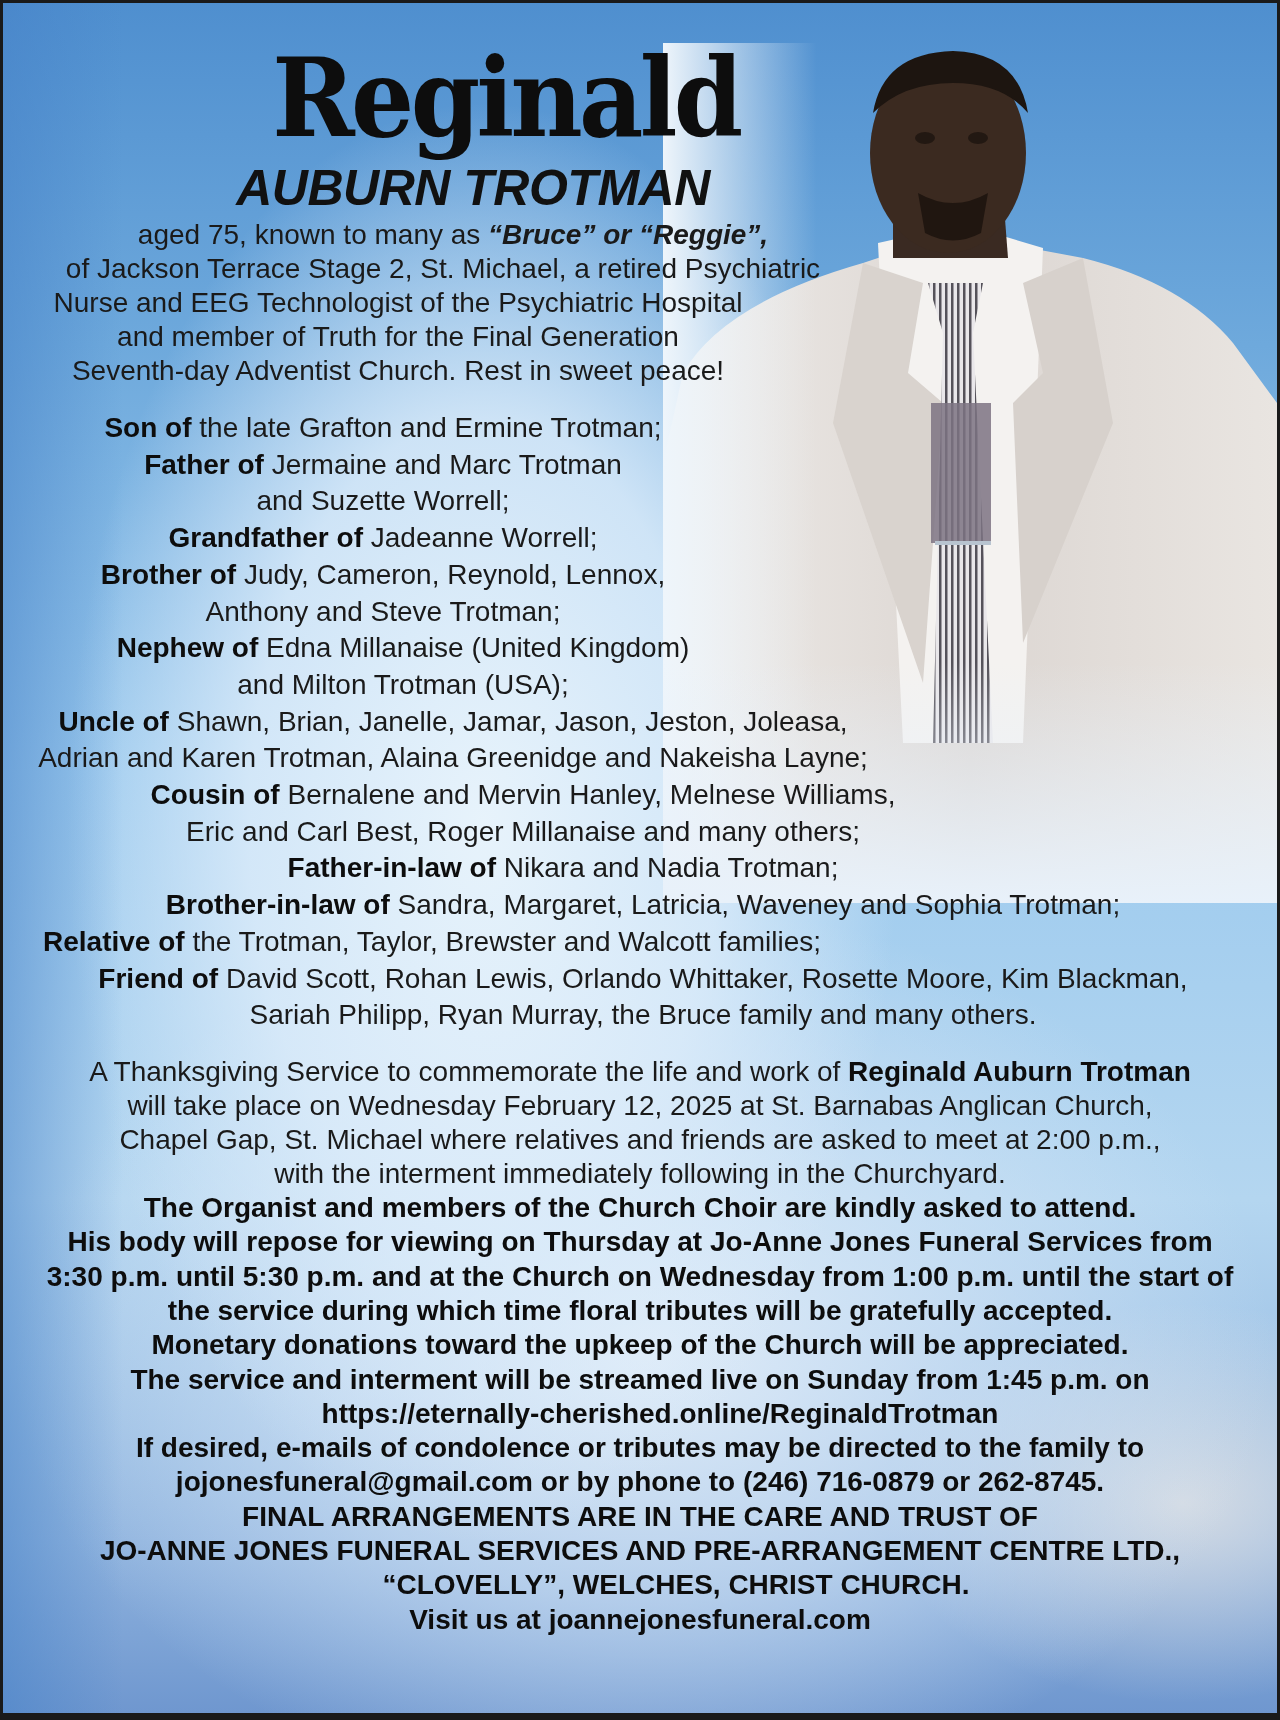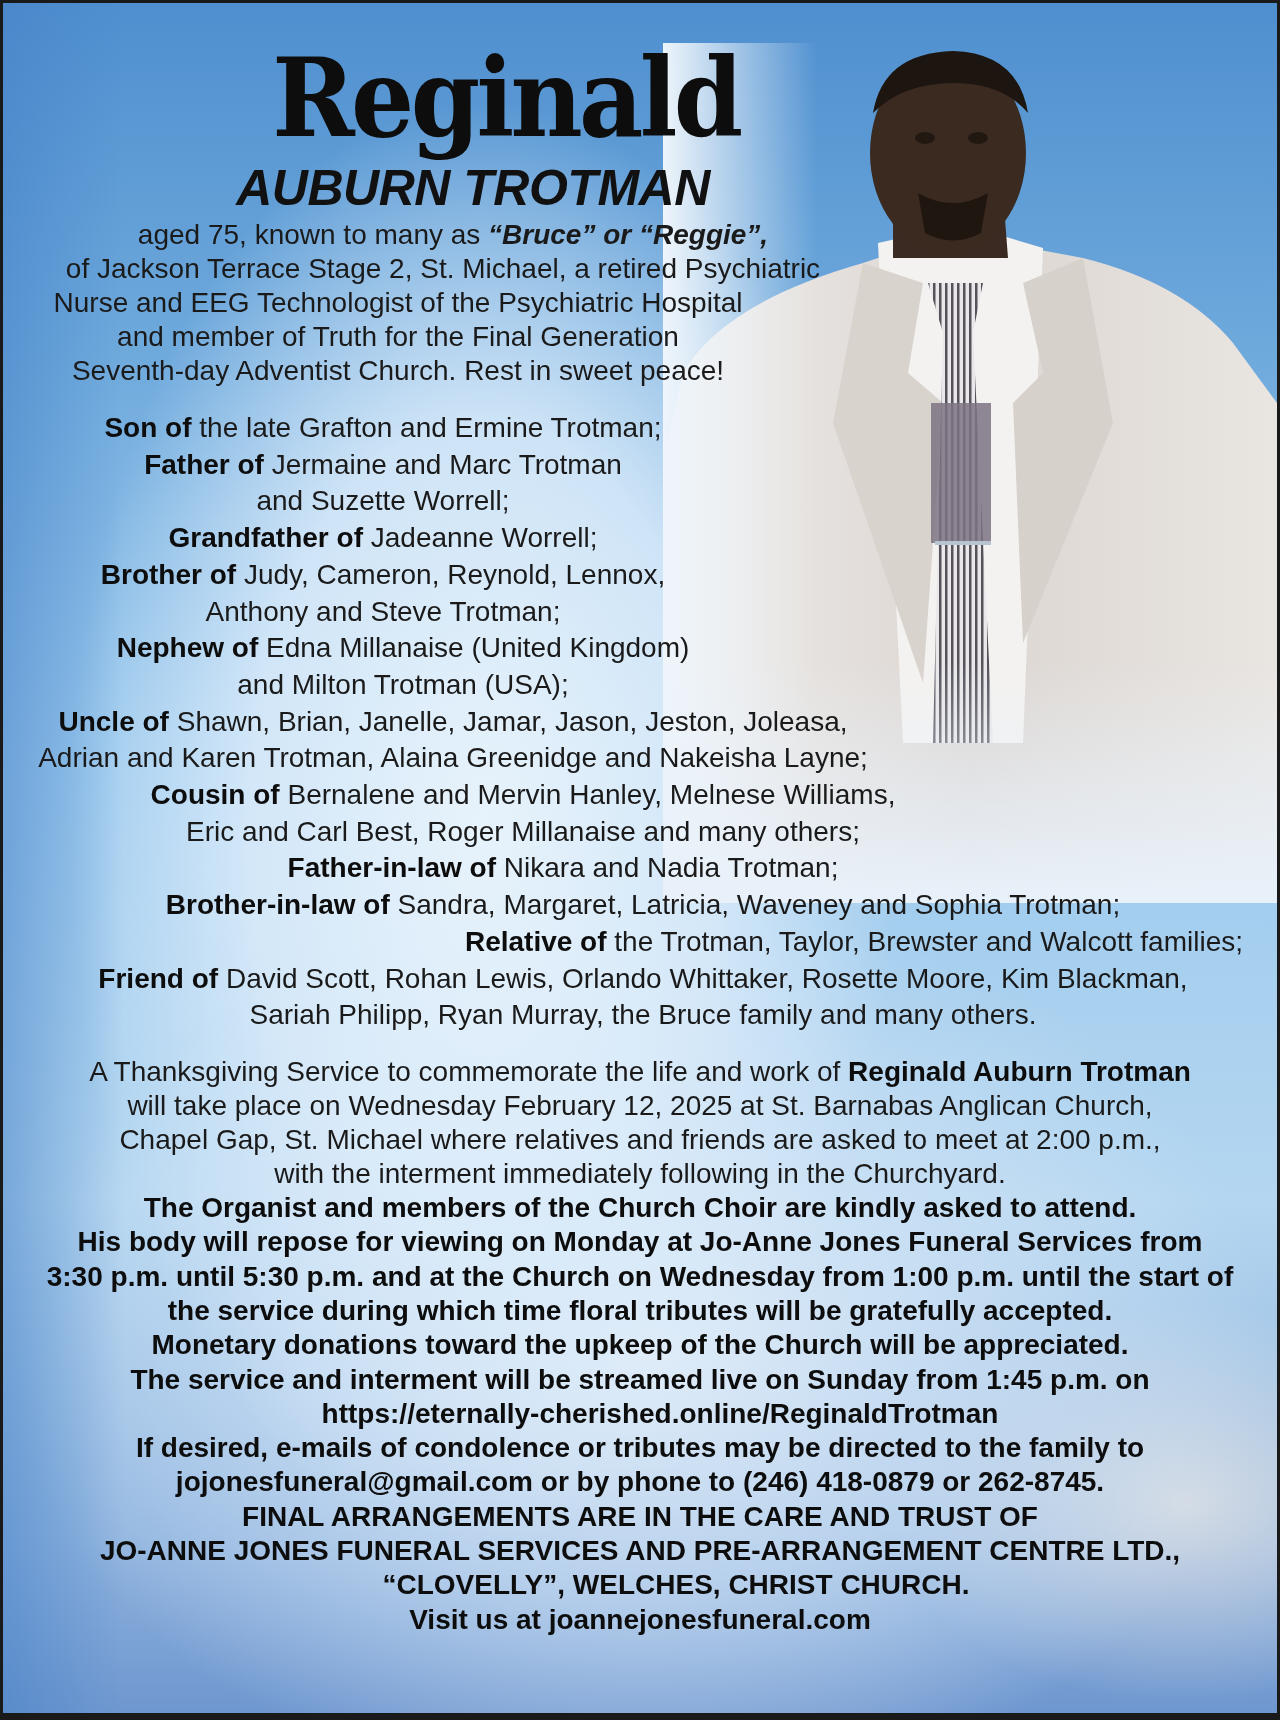"Relative of the Trotman, Taylor," div.line { text-align: right -> left }
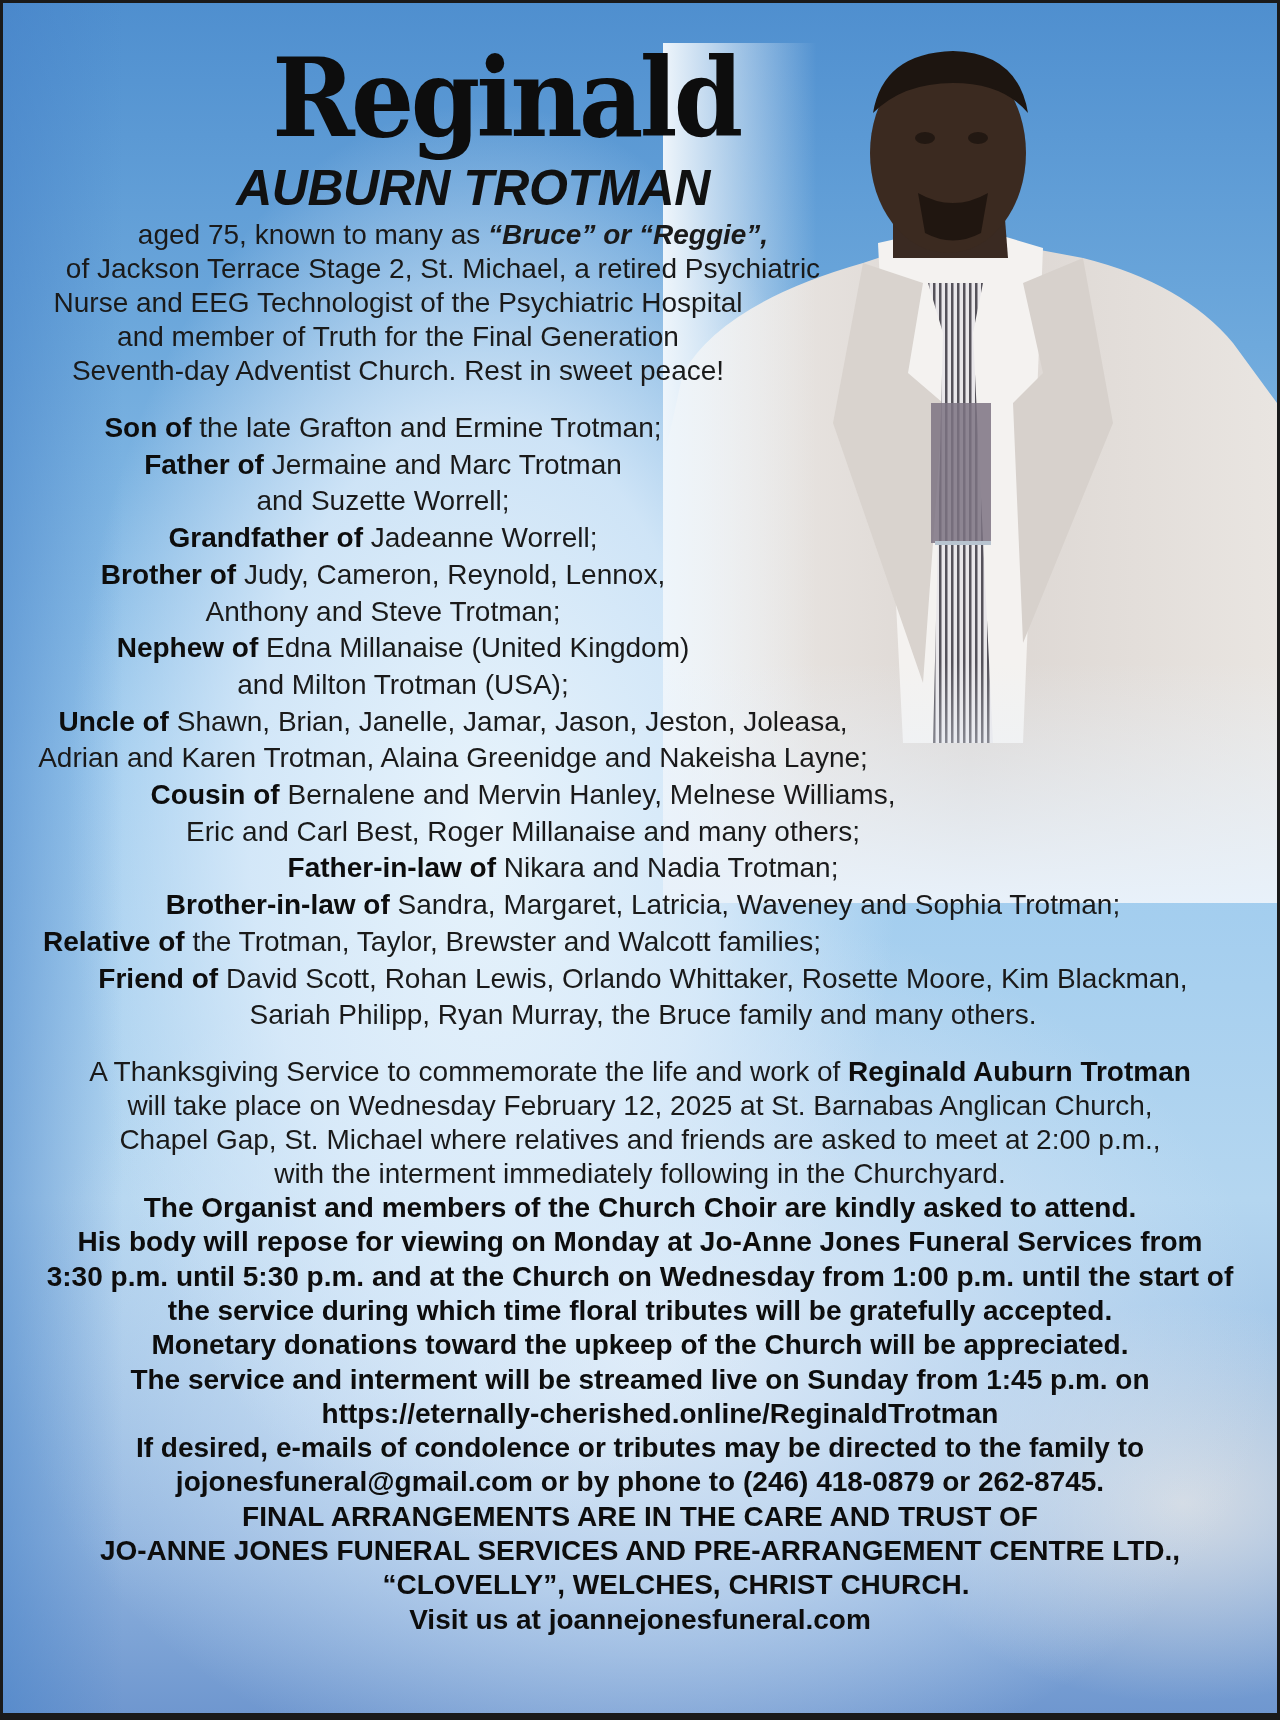"His body will repose for" div.line { text: Monday -> Thursday }
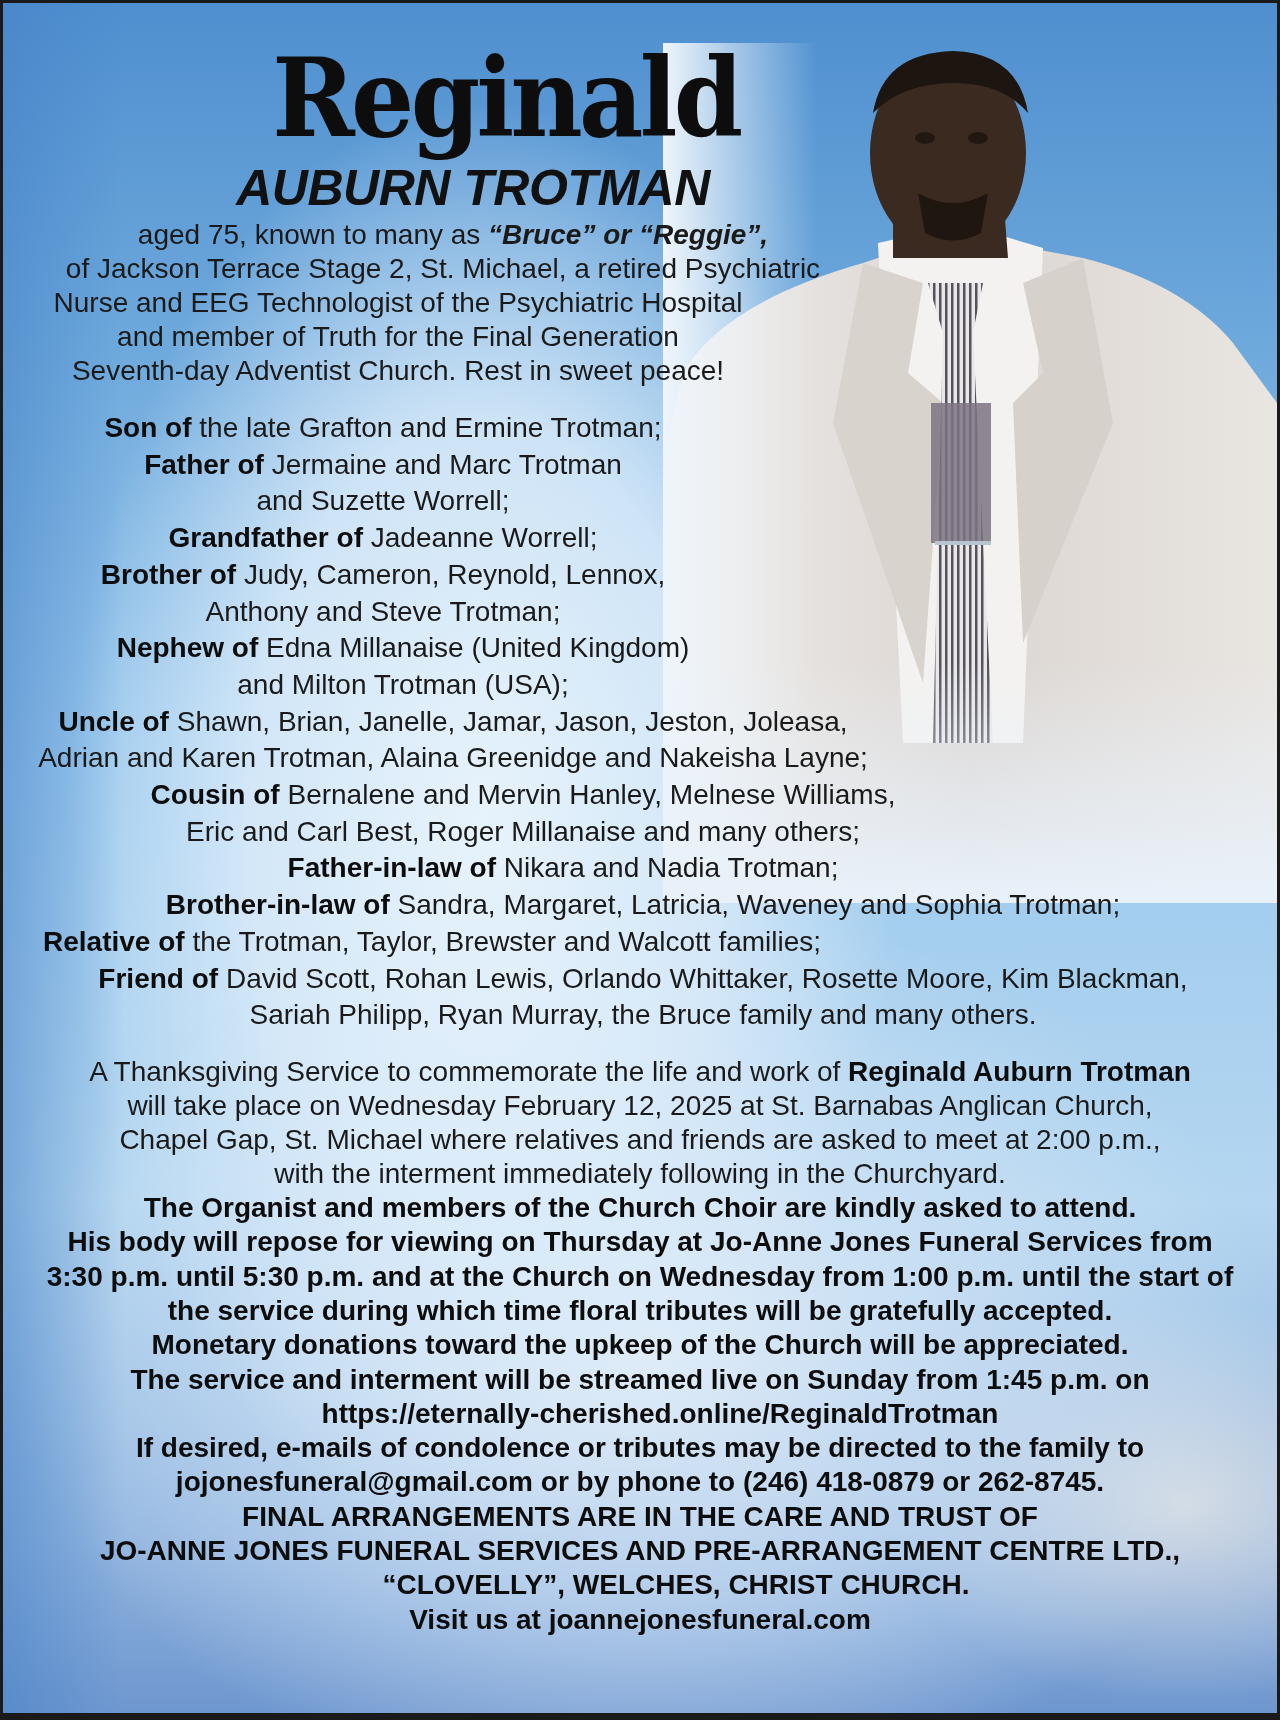"jojonesfuneral@gmail.com or by phone to" div.line { text: 418-0879 -> 716-0879 }
